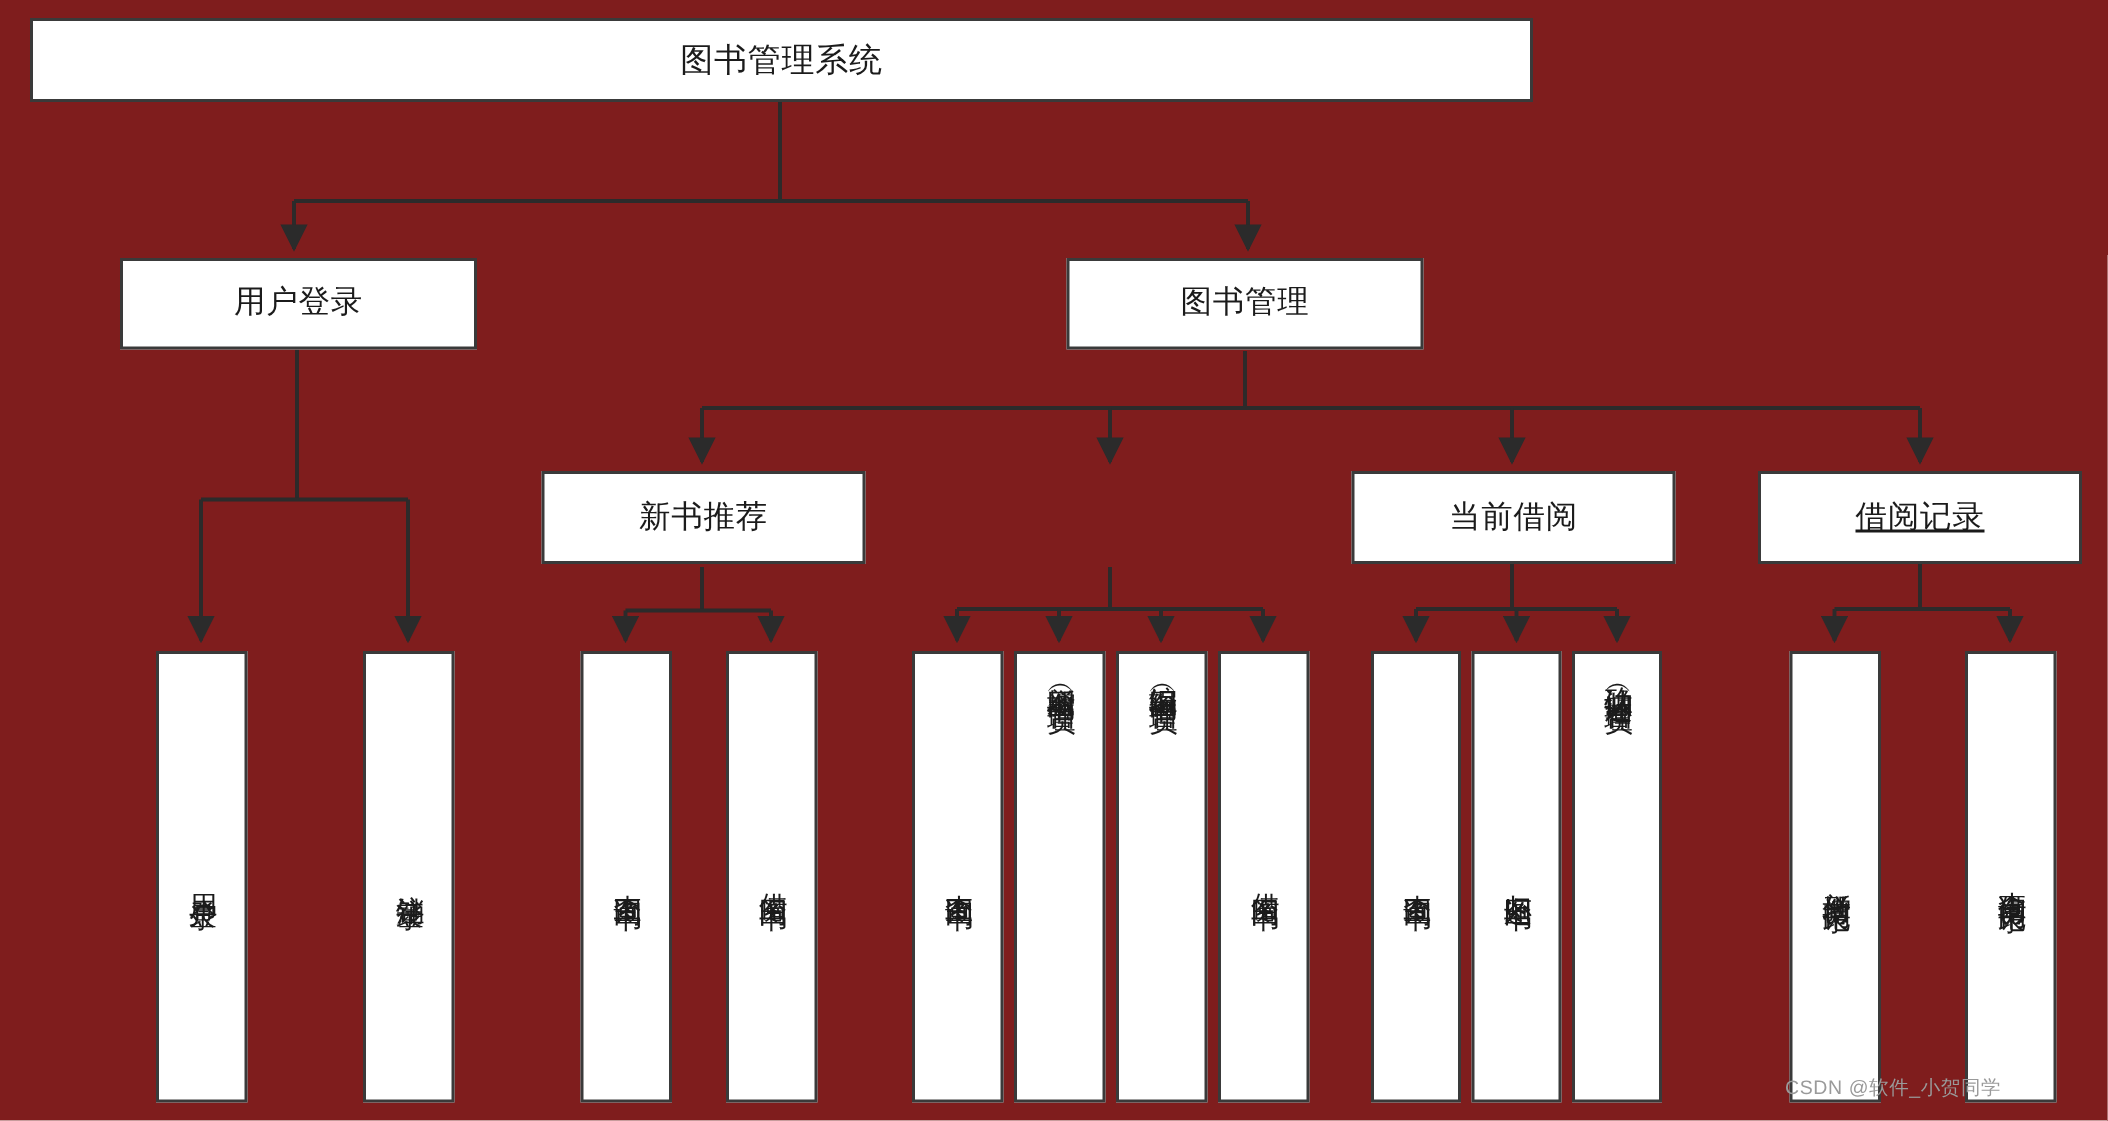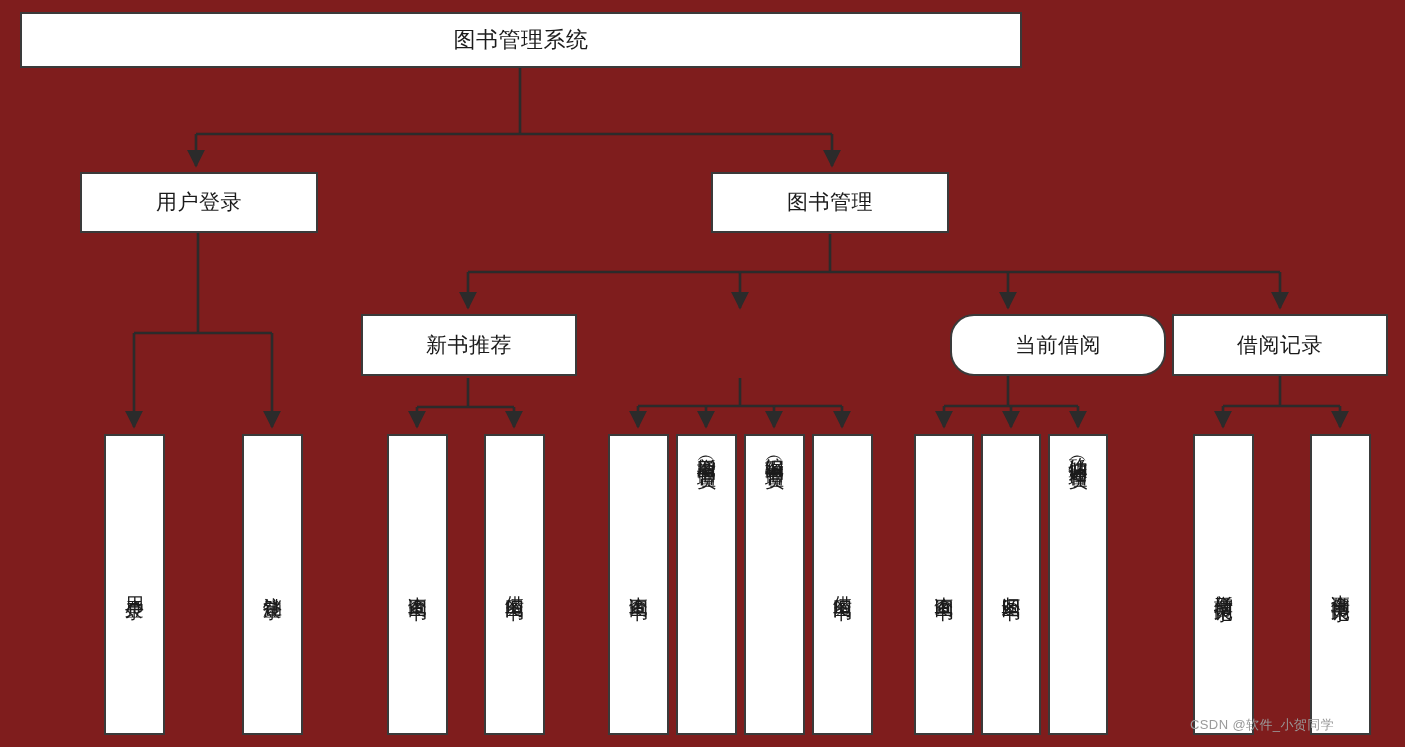"当前借阅" div.node { border-radius: 24px -> none; left: 950px -> 901px }
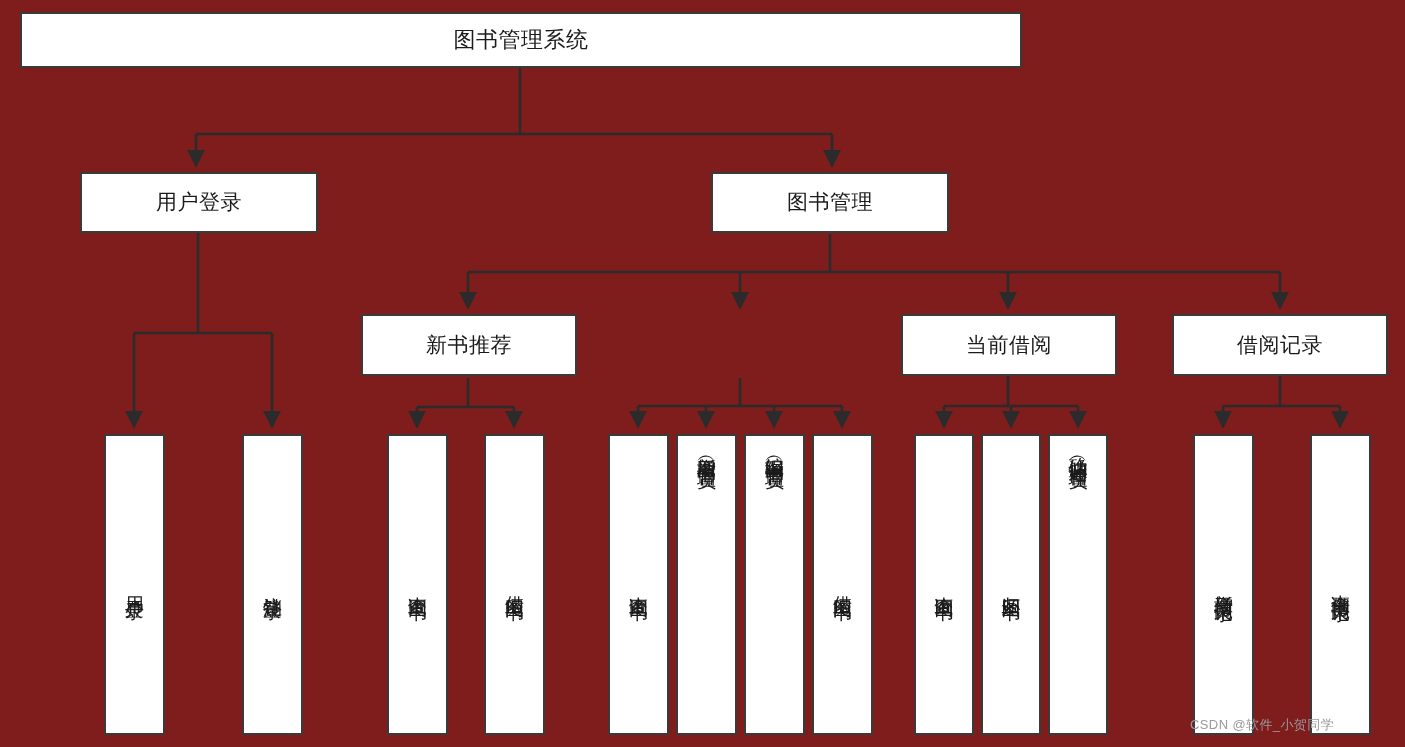"借阅记录" div.node { text-decoration: none -> underline }
